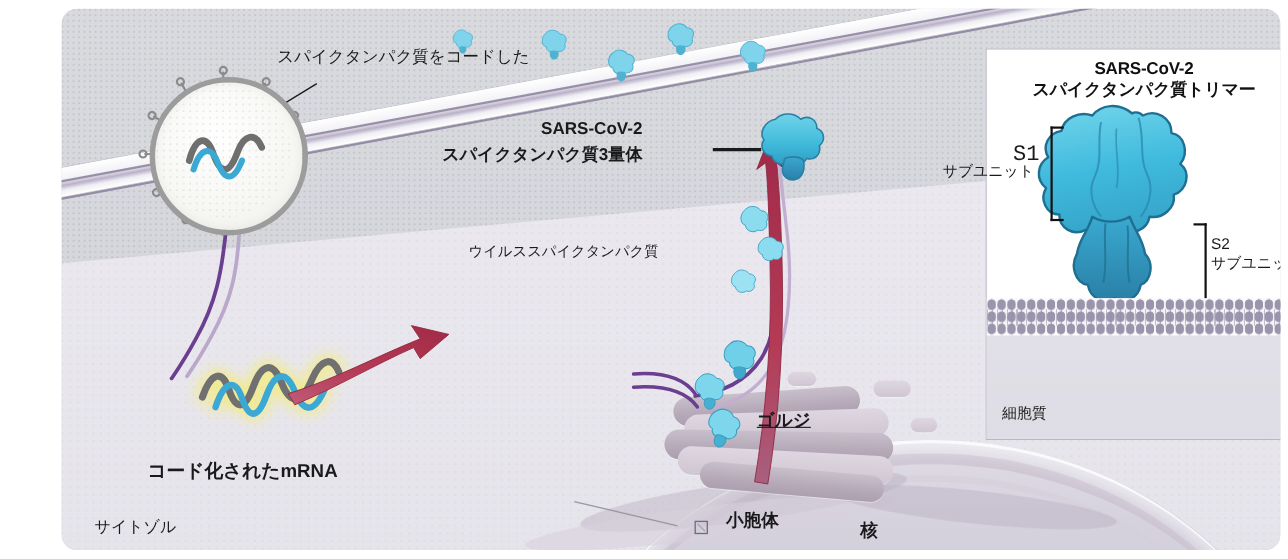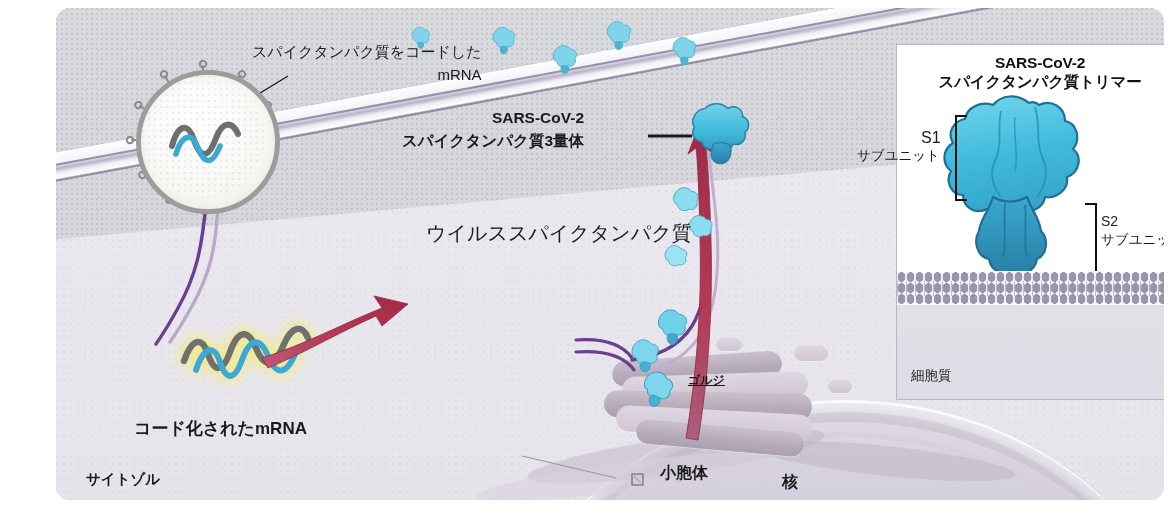"mRNA" div { html: <div>mRNA</div> -> none }
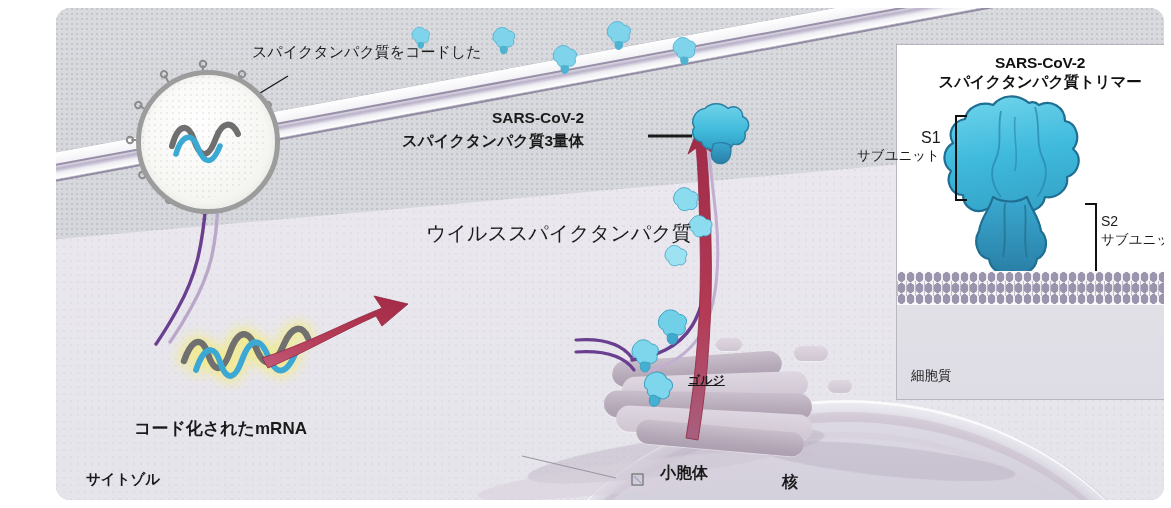"S1" div.lbl { font-family: none -> Liberation Mono, monospace; font-size: 16px -> 20px }
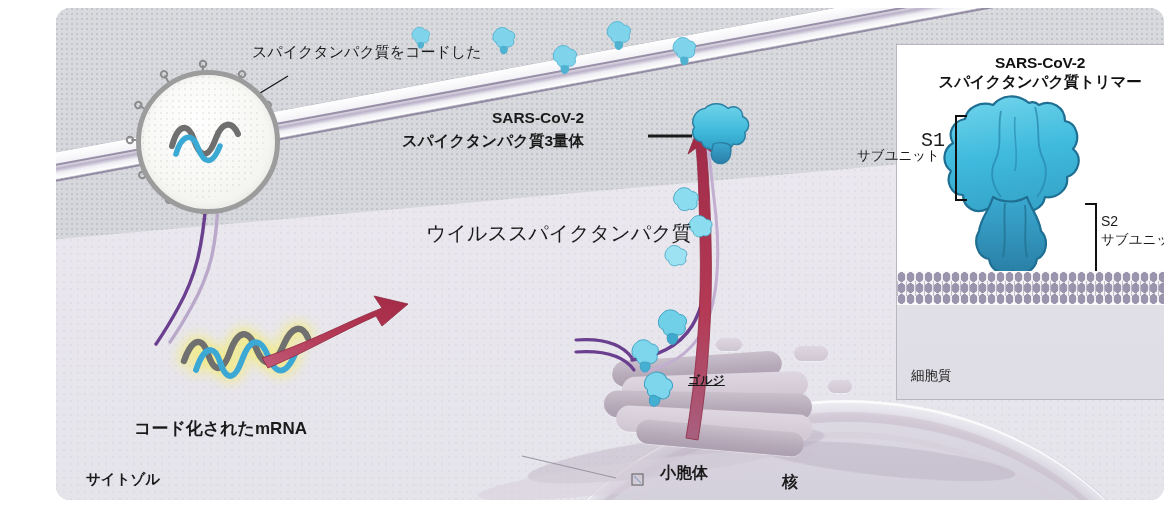"ウイルススパイクタンパク質" div.lbl { font-size: 20px -> 13px }
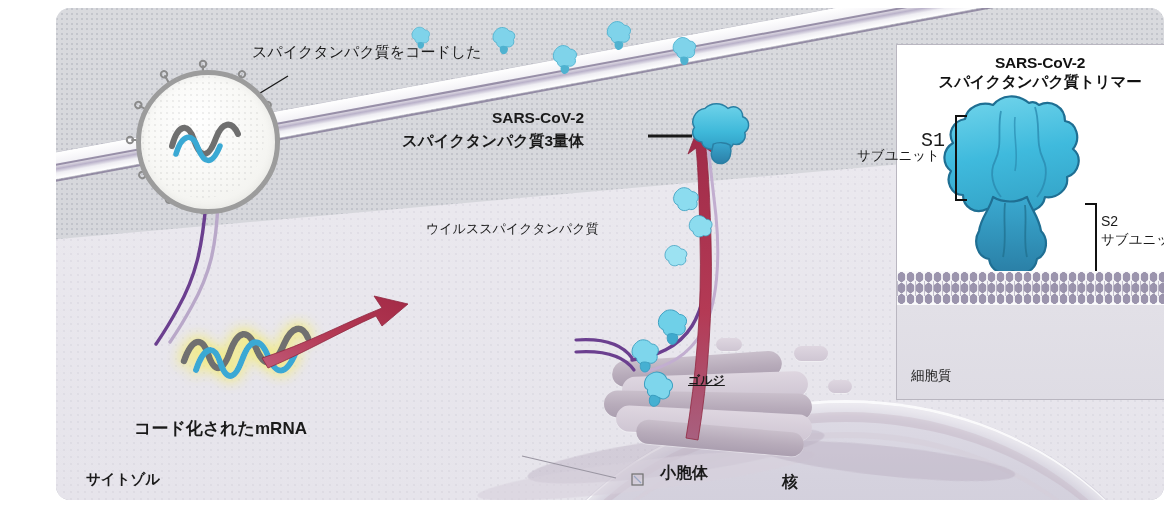"ゴルジ" div.lbl { font-size: 12px -> 16px }
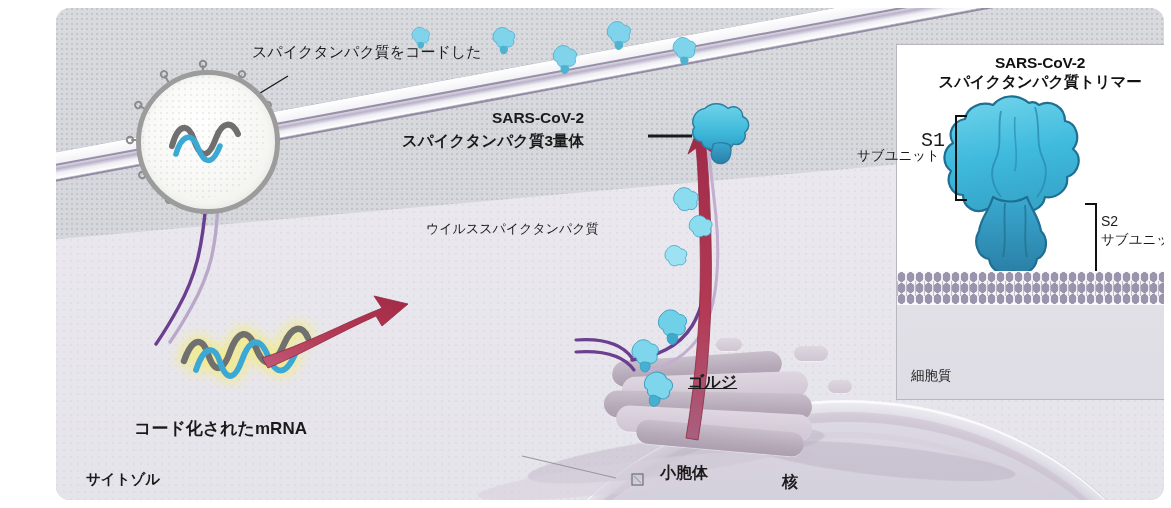"サイトゾル" div.lbl { font-weight: bold -> none }
